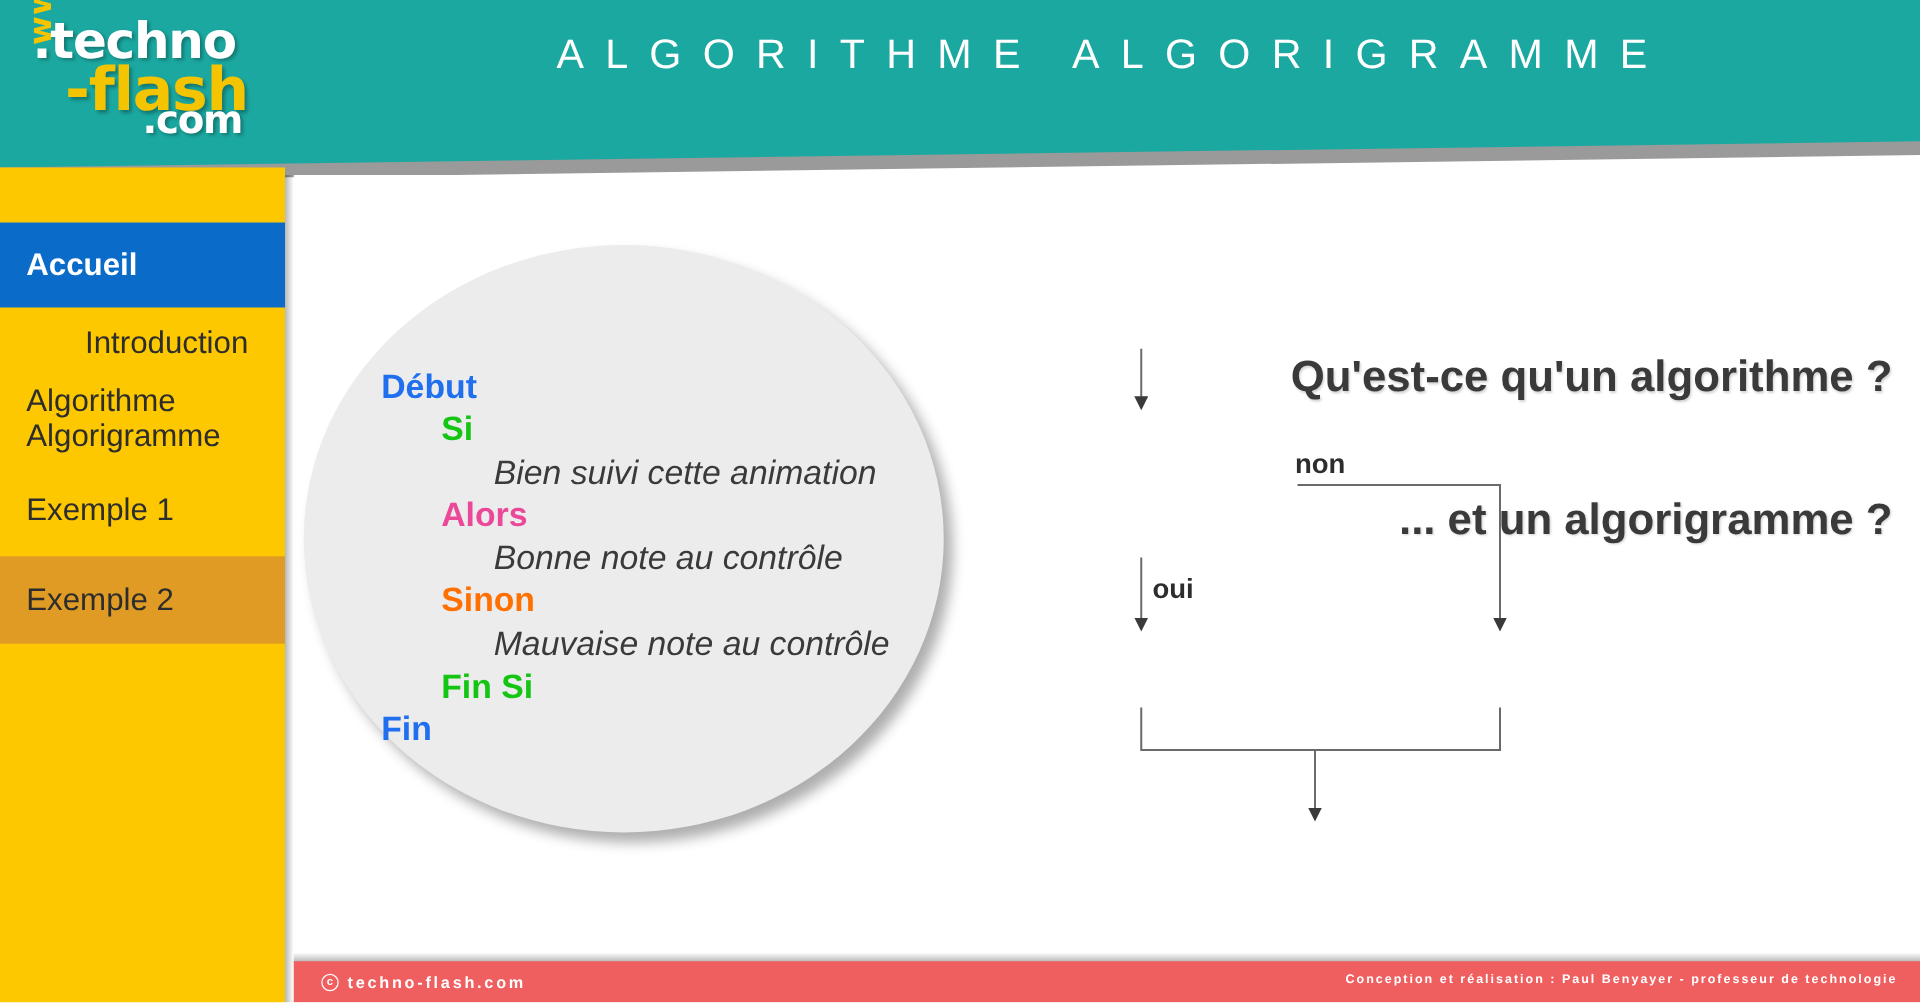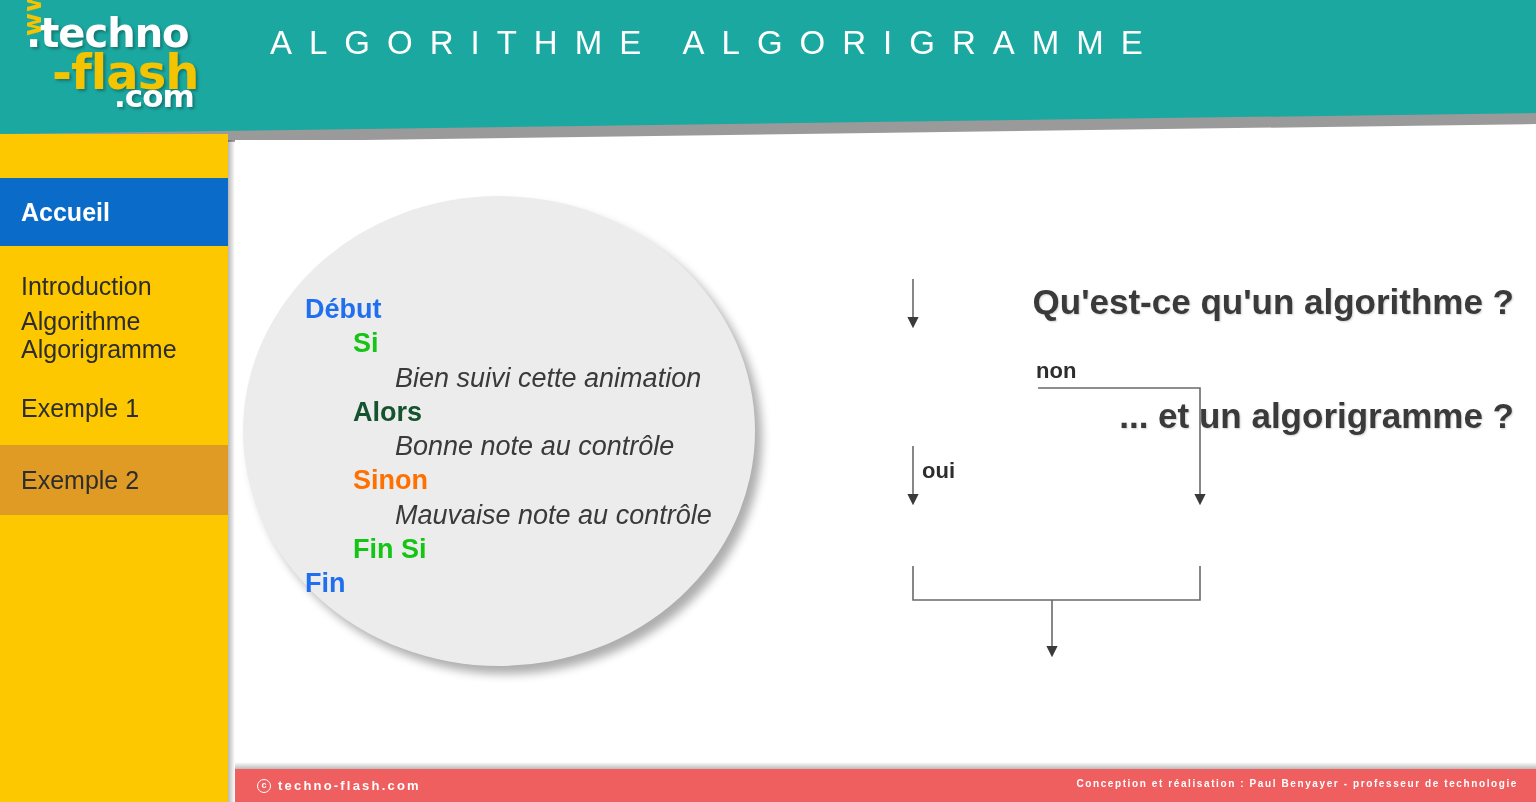"ALGORITHME ALGORIGRAMME" .header-title { text-align: none -> center }
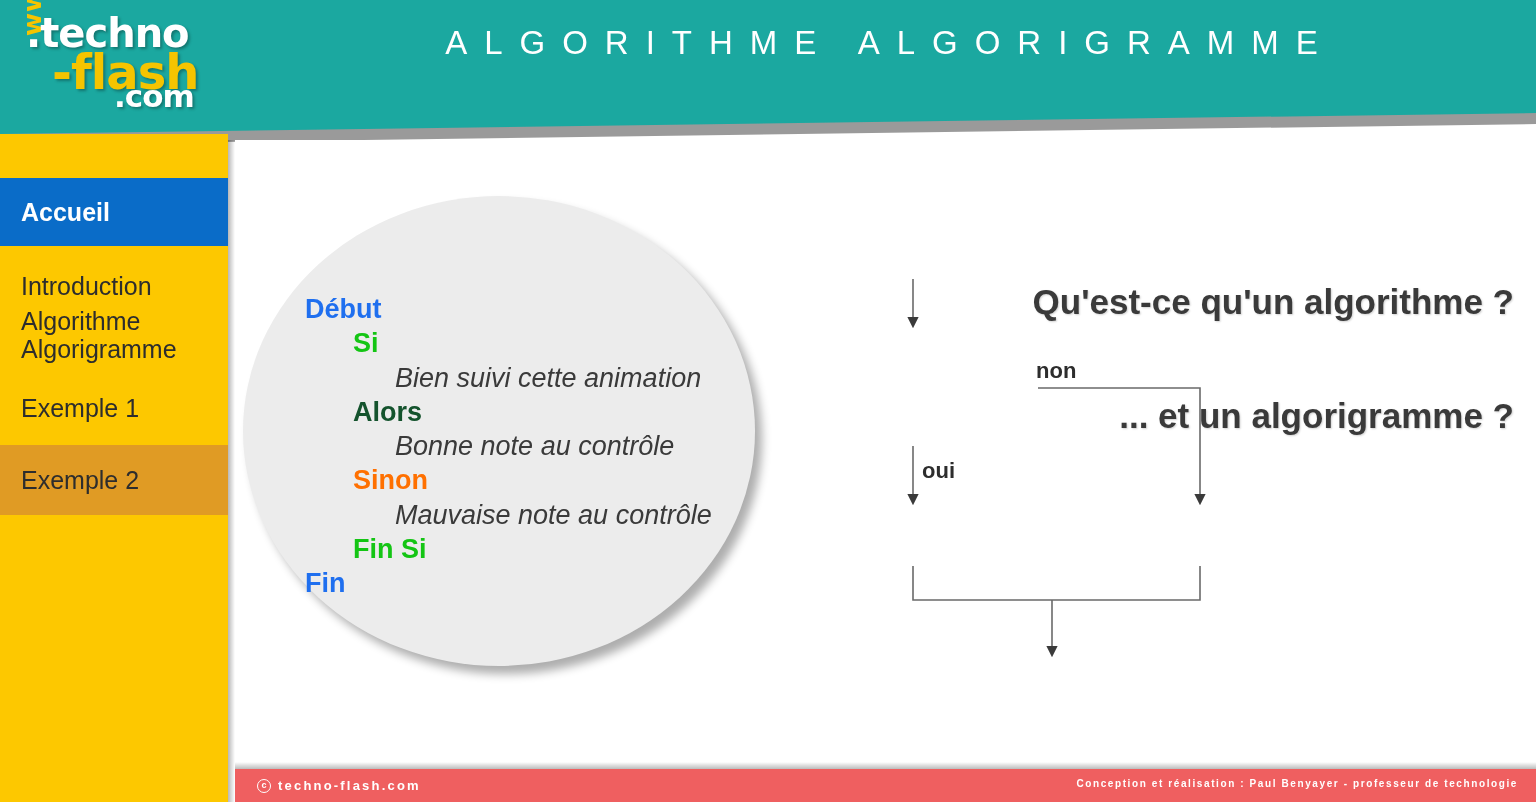"Introduction" #nav-intro { margin-left: none -> 47px; top: 132px -> 120px }
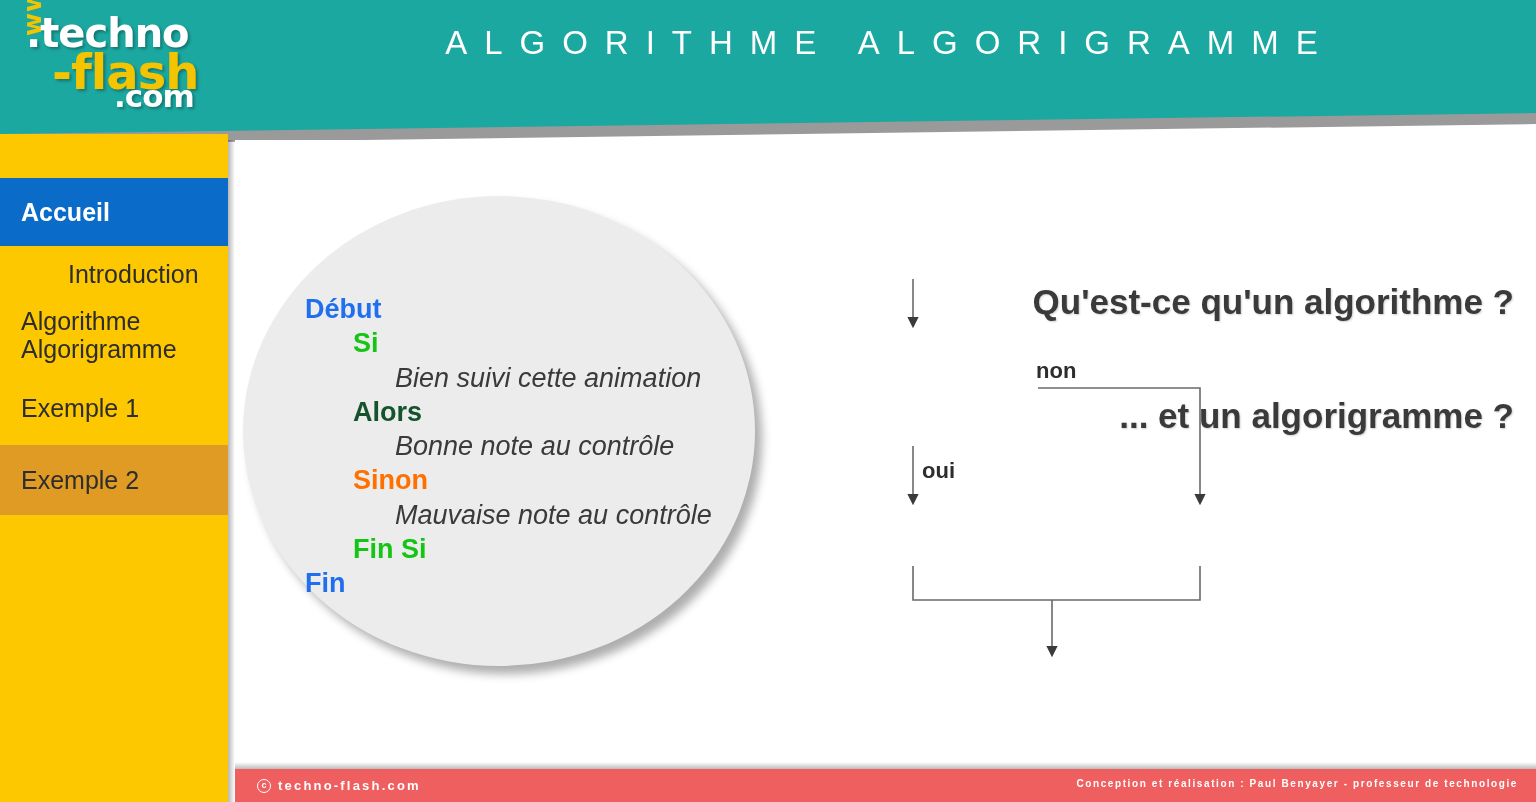"Alors" .kw-alors { color: #14532d -> #ec4899 }
